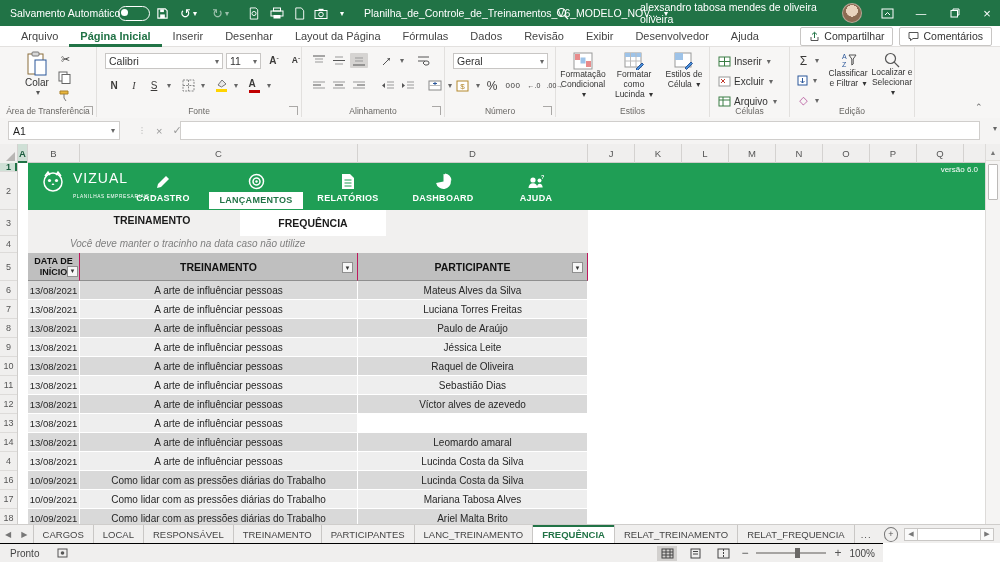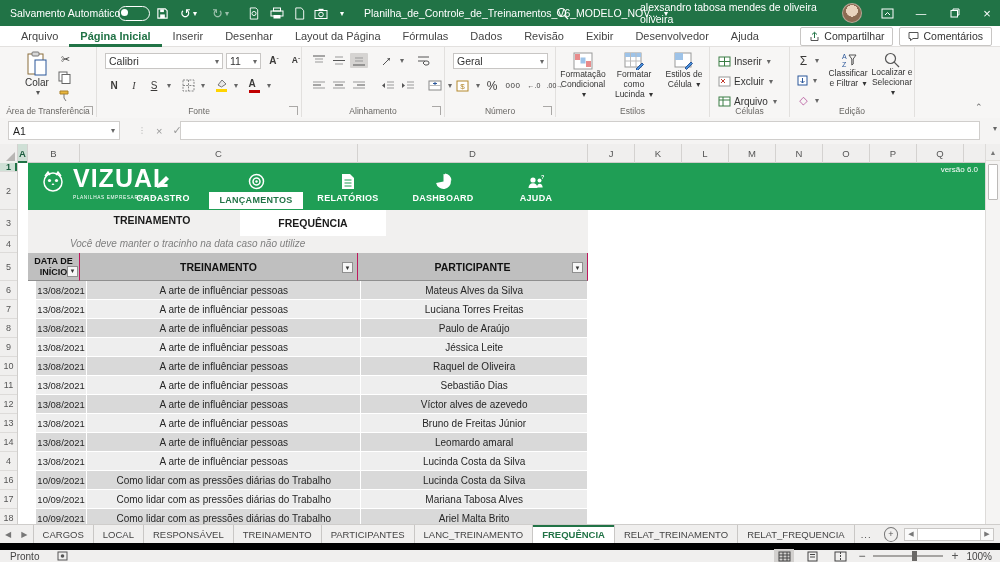"VIZUAL" .logotext .big { font-size: 25px -> 14px; font-weight: bold -> normal }
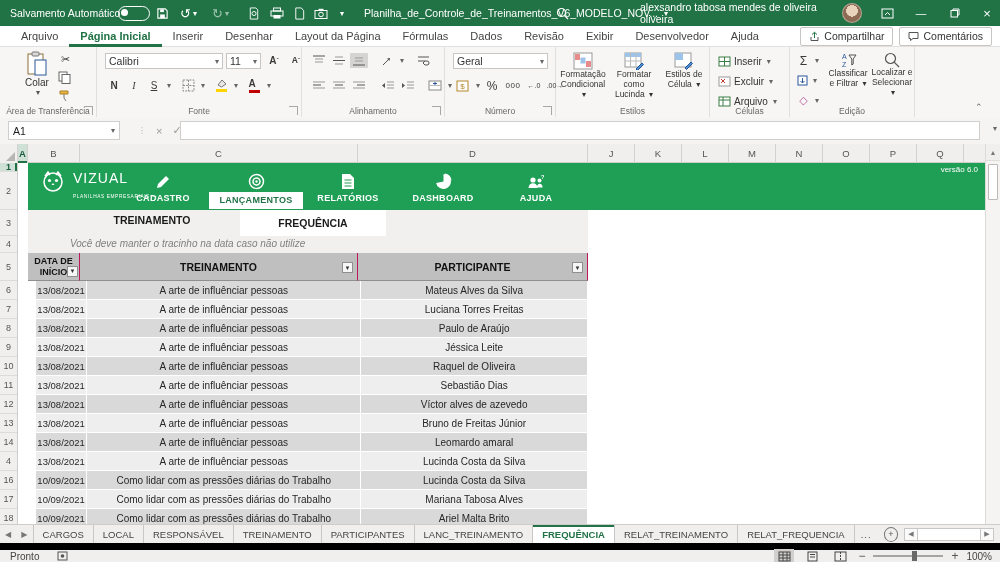"13/08/2021" .trow { margin-left: 8px -> none }
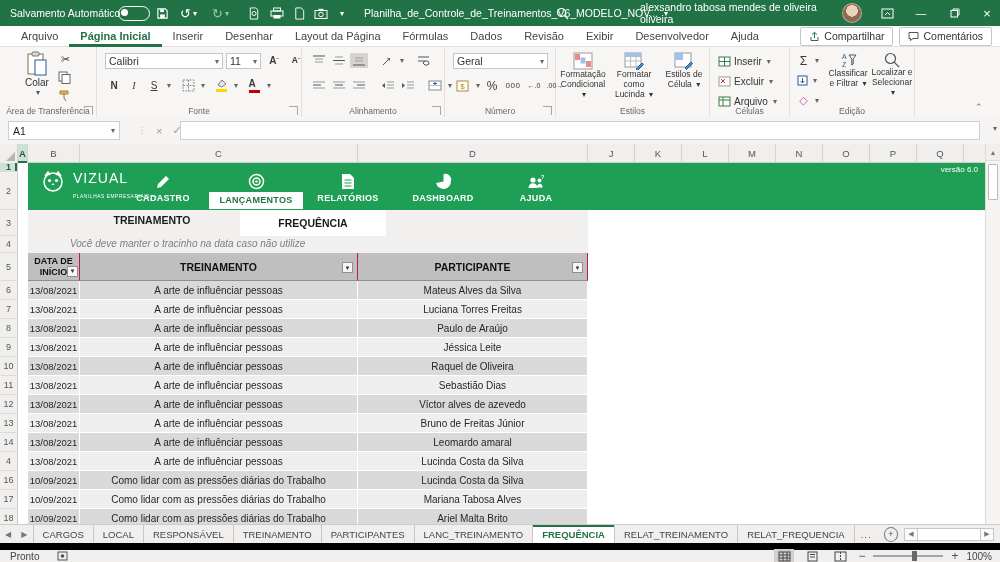"Bruno de Freitas Júnior" span.tcell { html: <span>Bruno de Freitas Júnior</span> -> none }
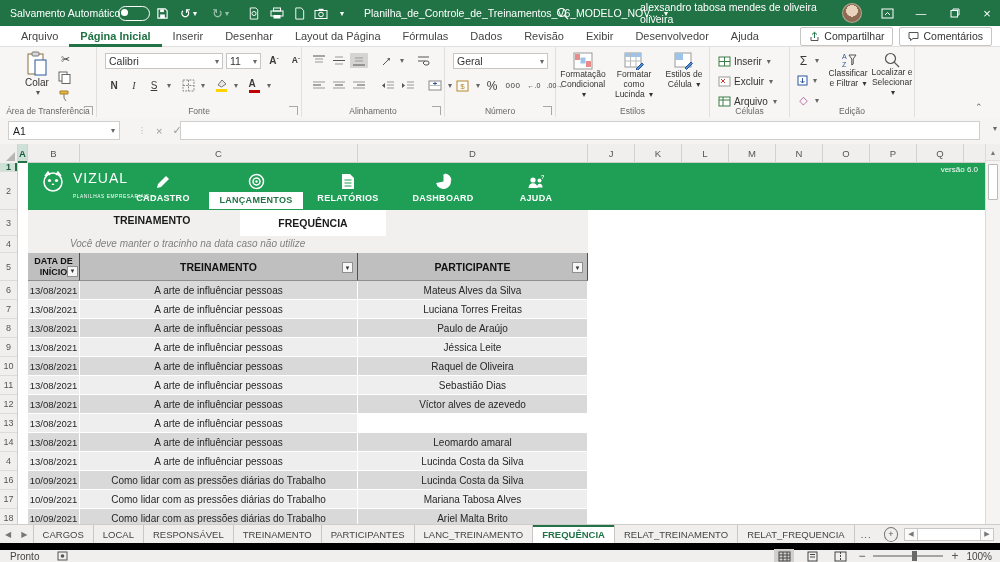"Pronto" .statusbar { border-top: 7px solid #000000 -> 1px solid #000000; width: 1000px -> 883px }
